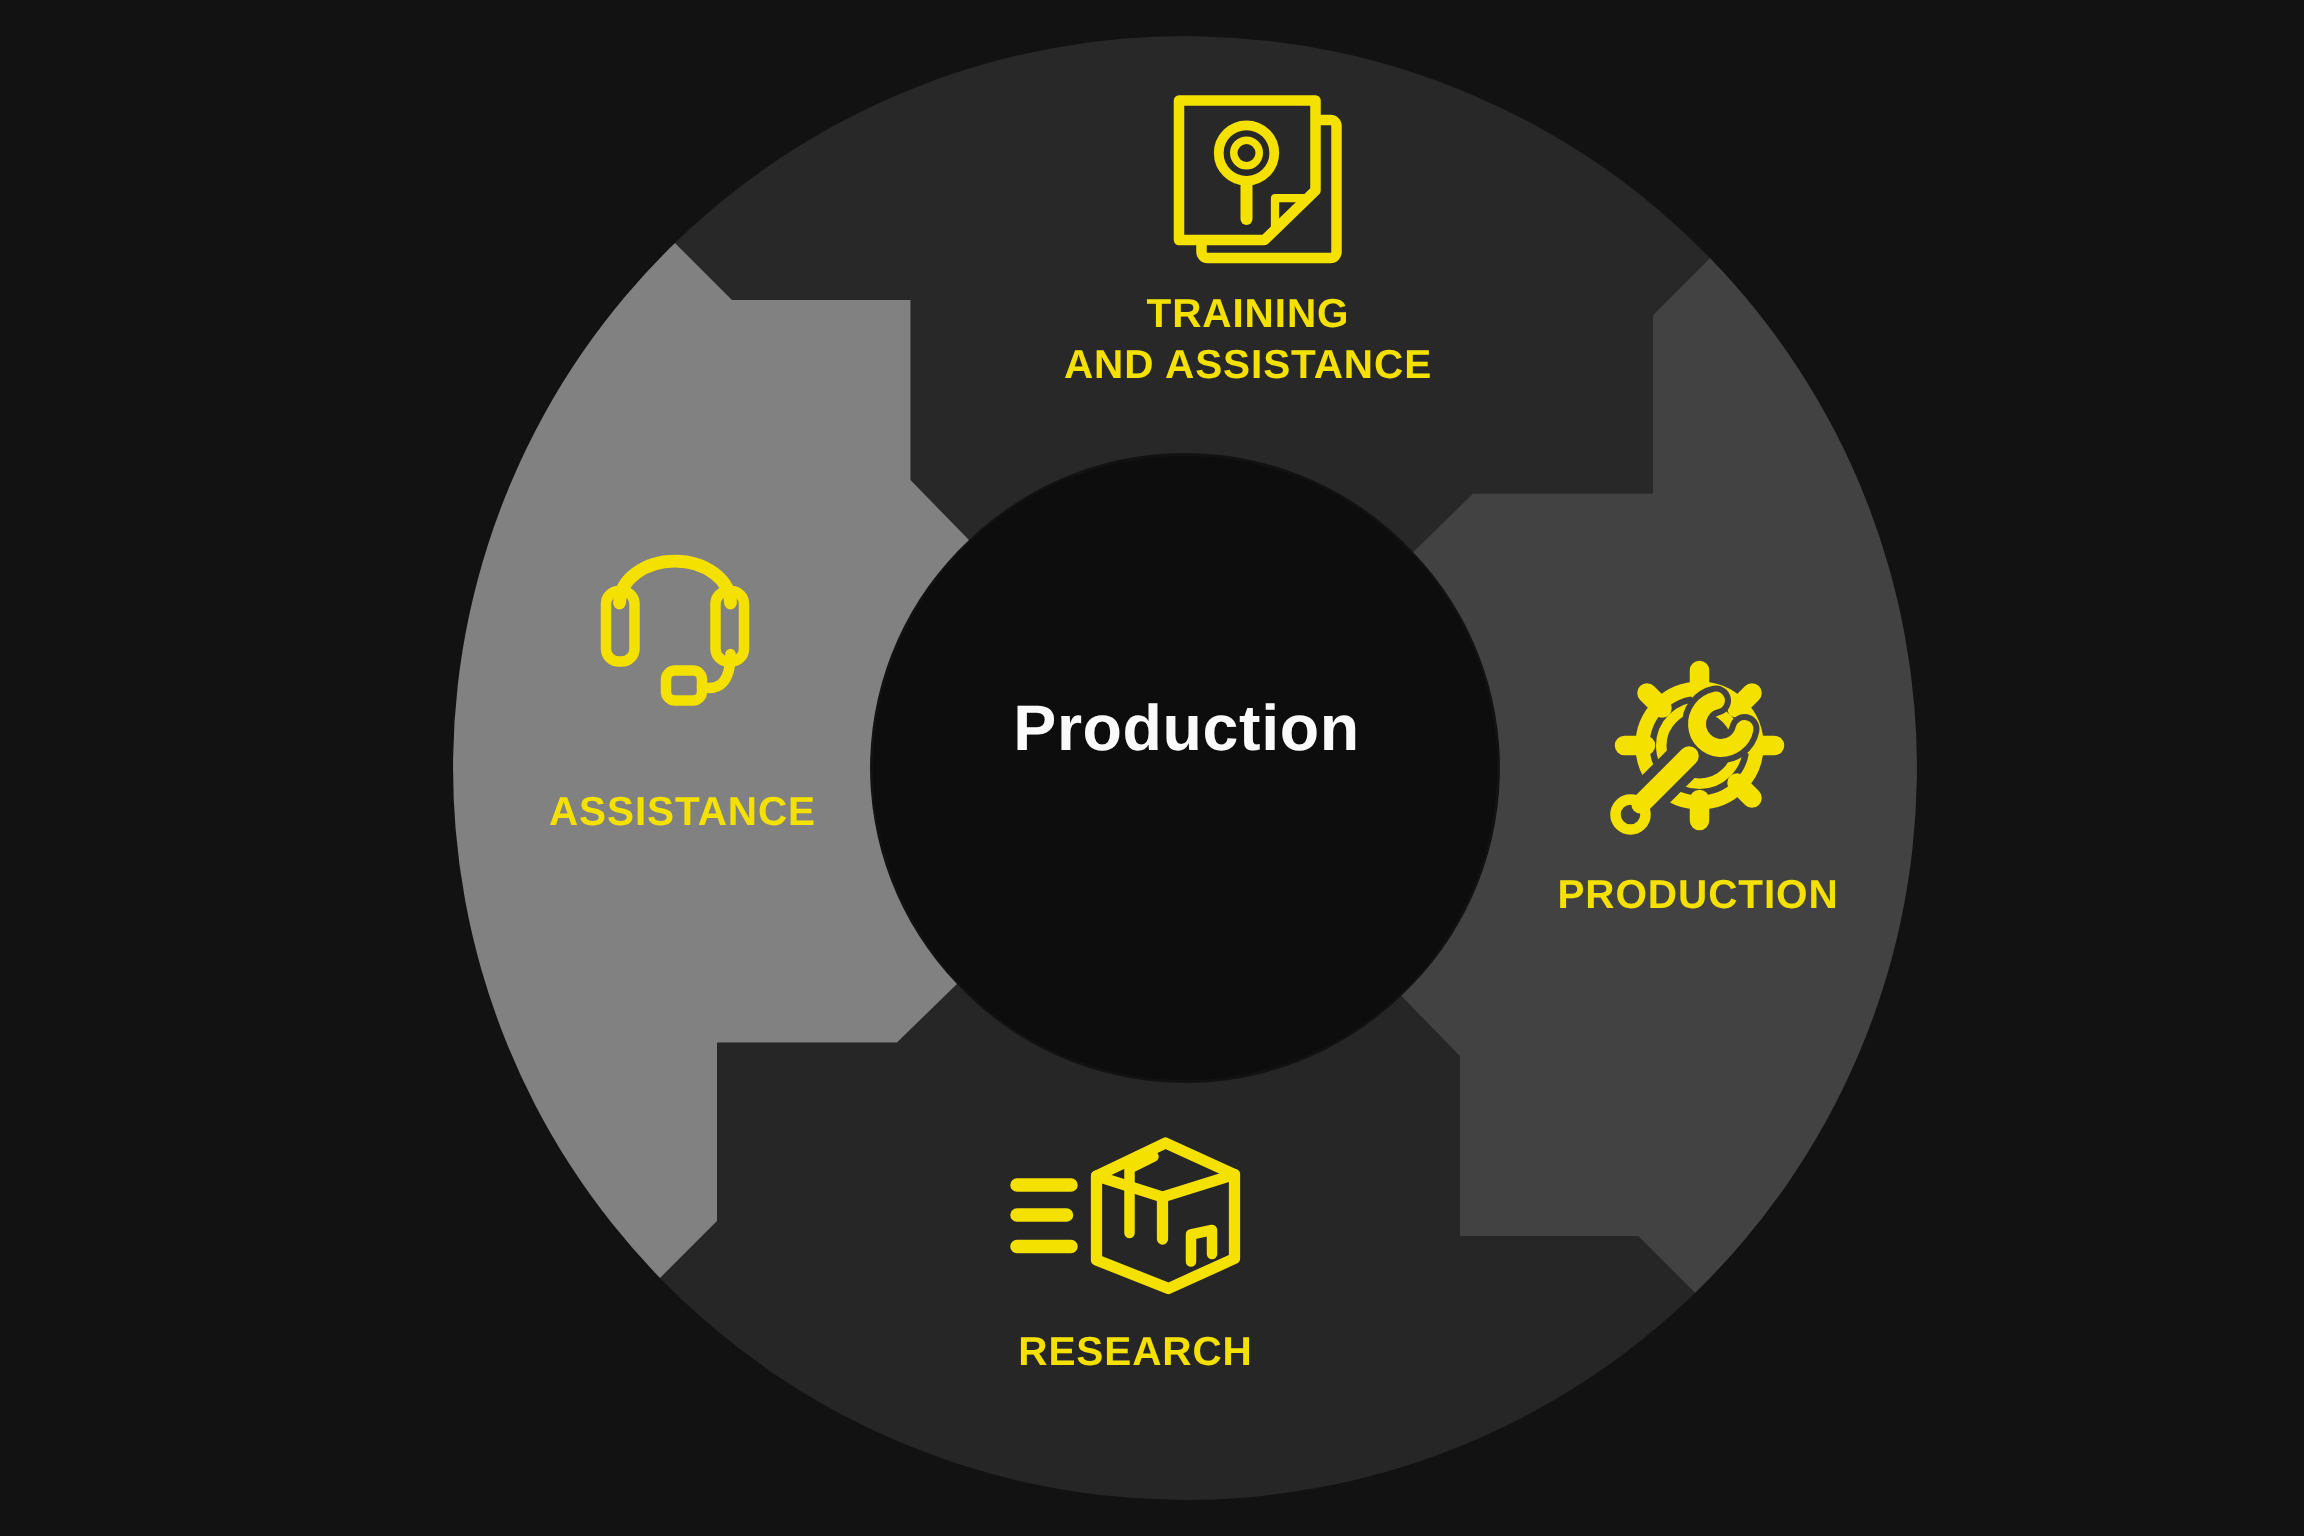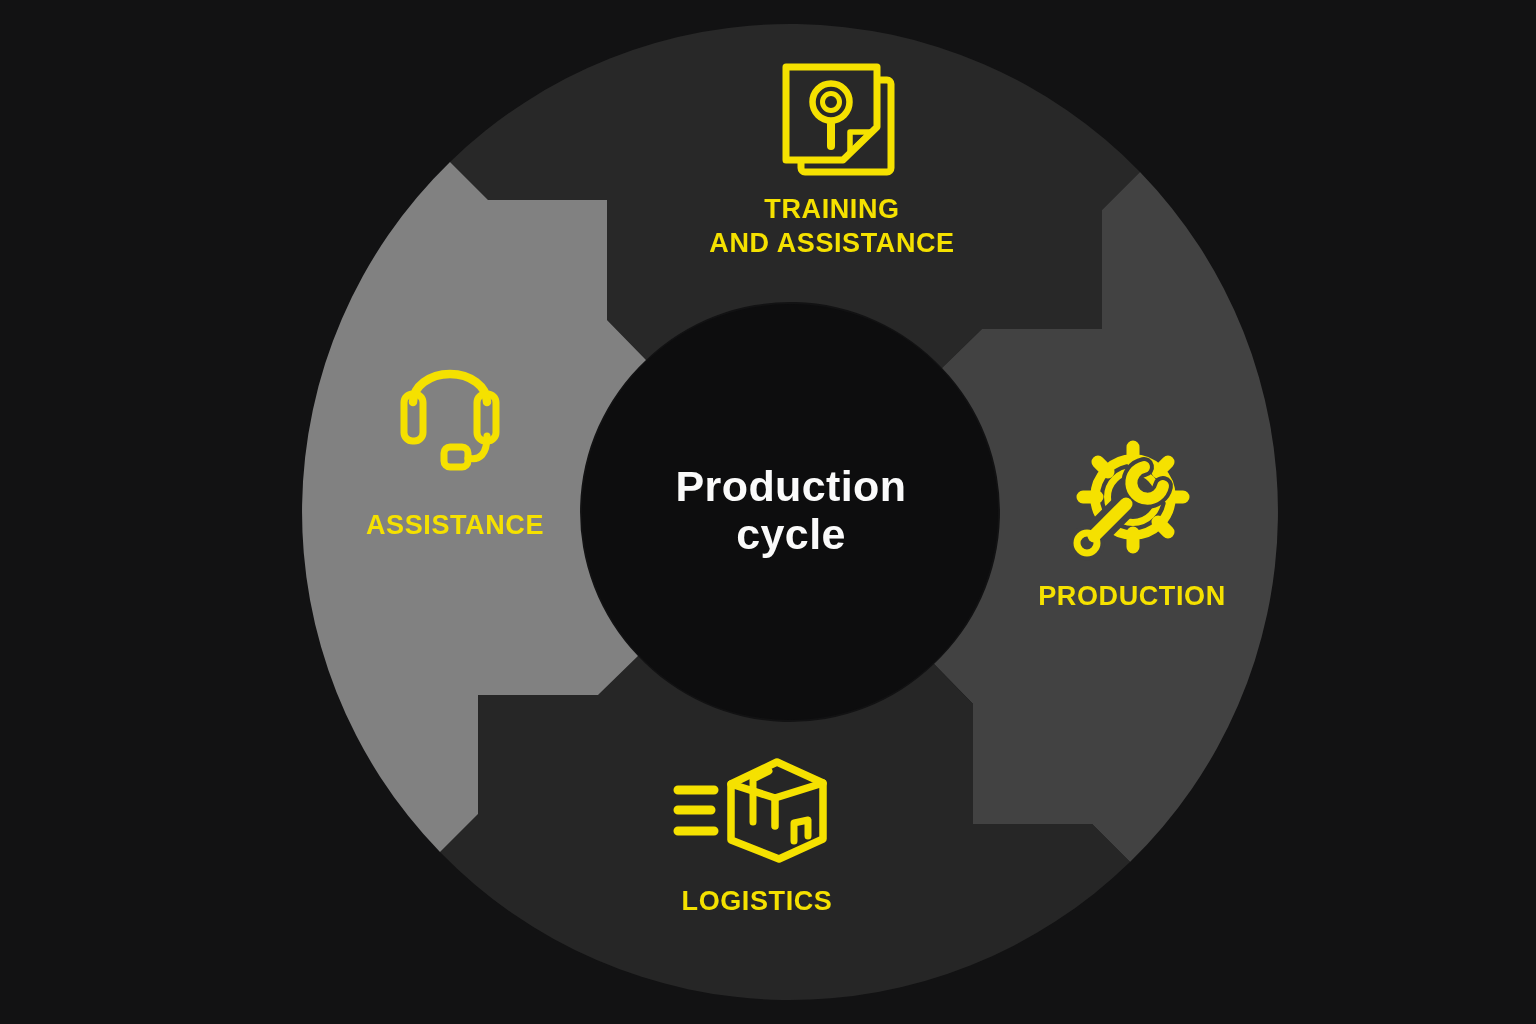"ASSISTANCE" div.label { top: 508px -> 524px }
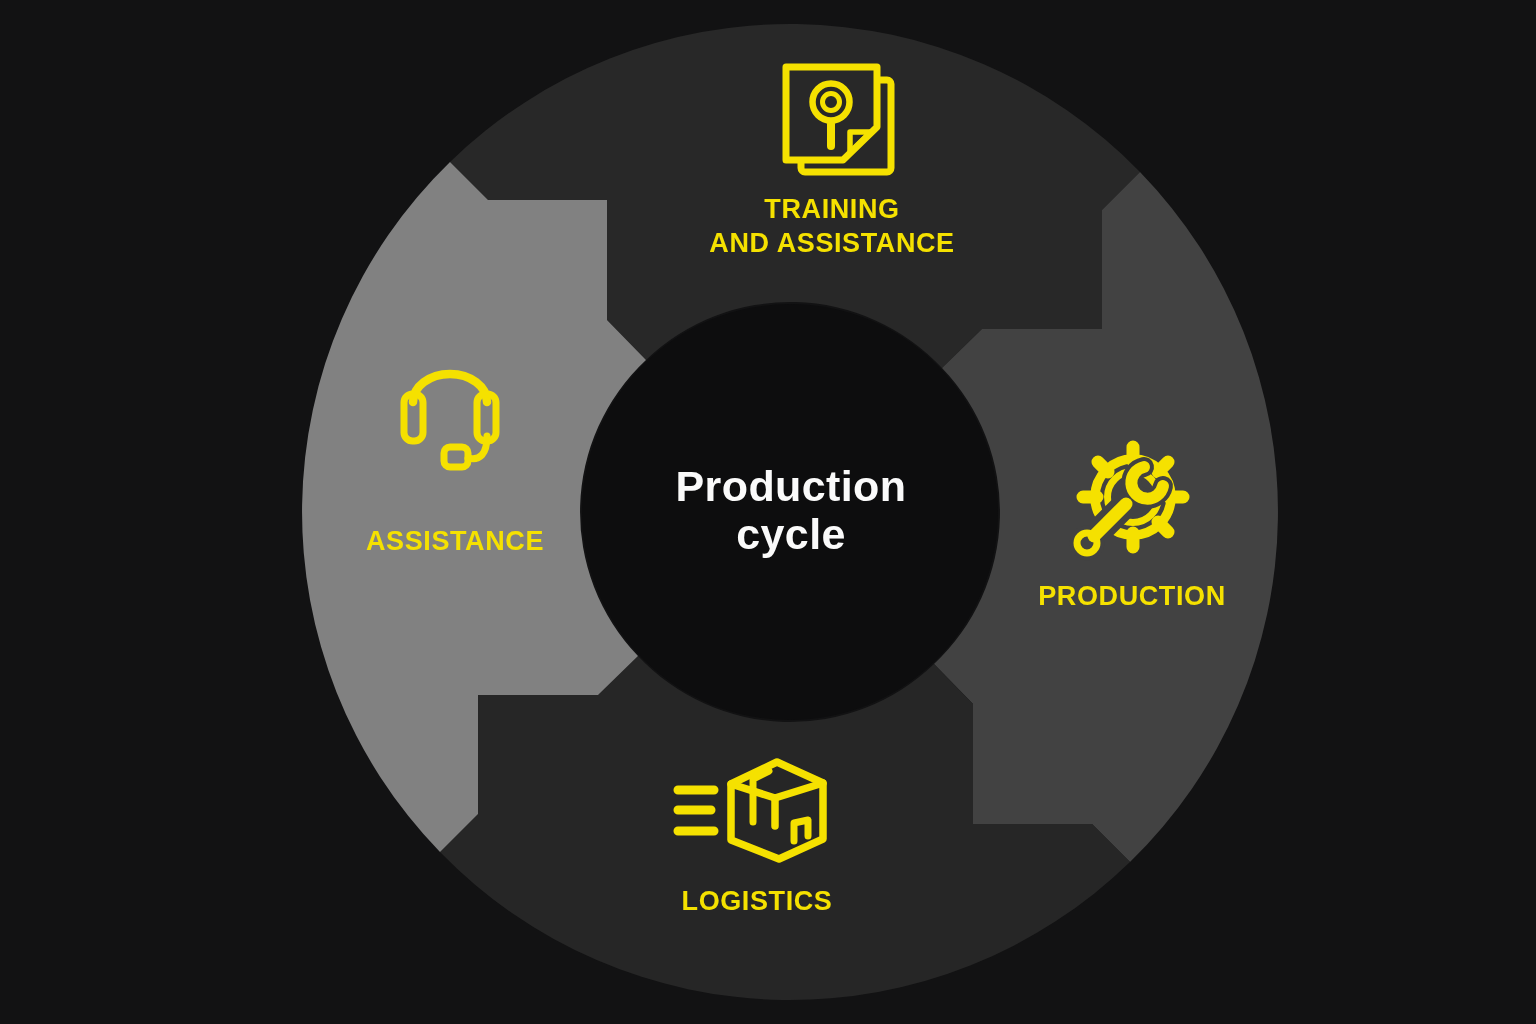"cycle" div { html: <div>cycle</div> -> none }
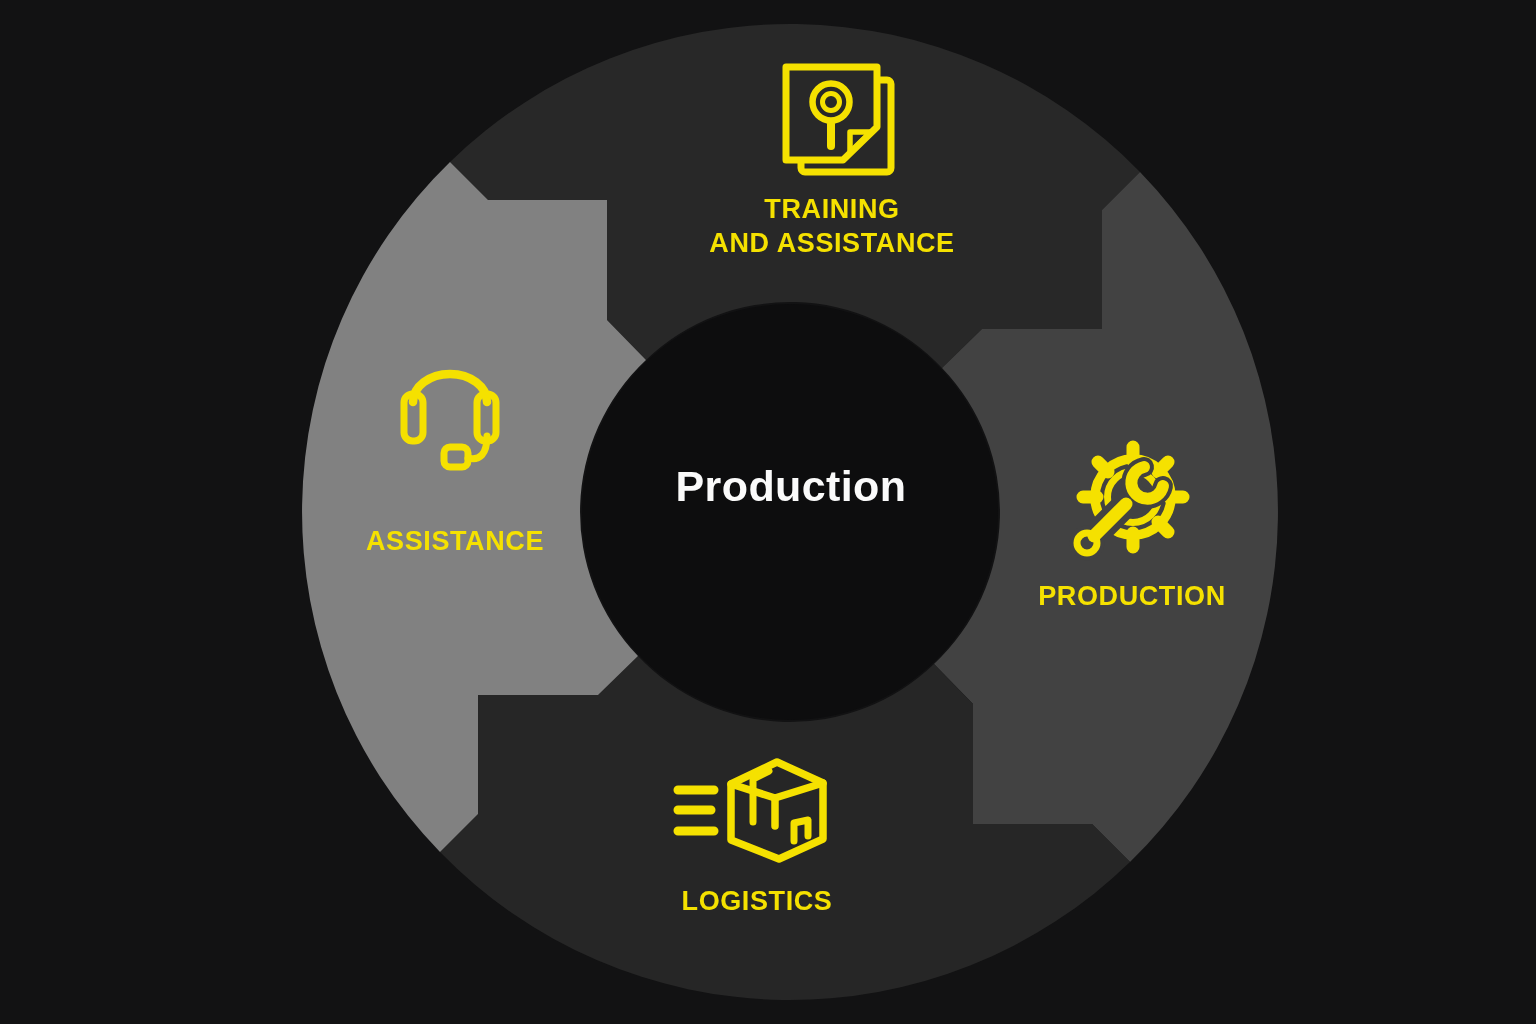"LOGISTICS" div { text: LOGISTICS -> RESEARCH }
